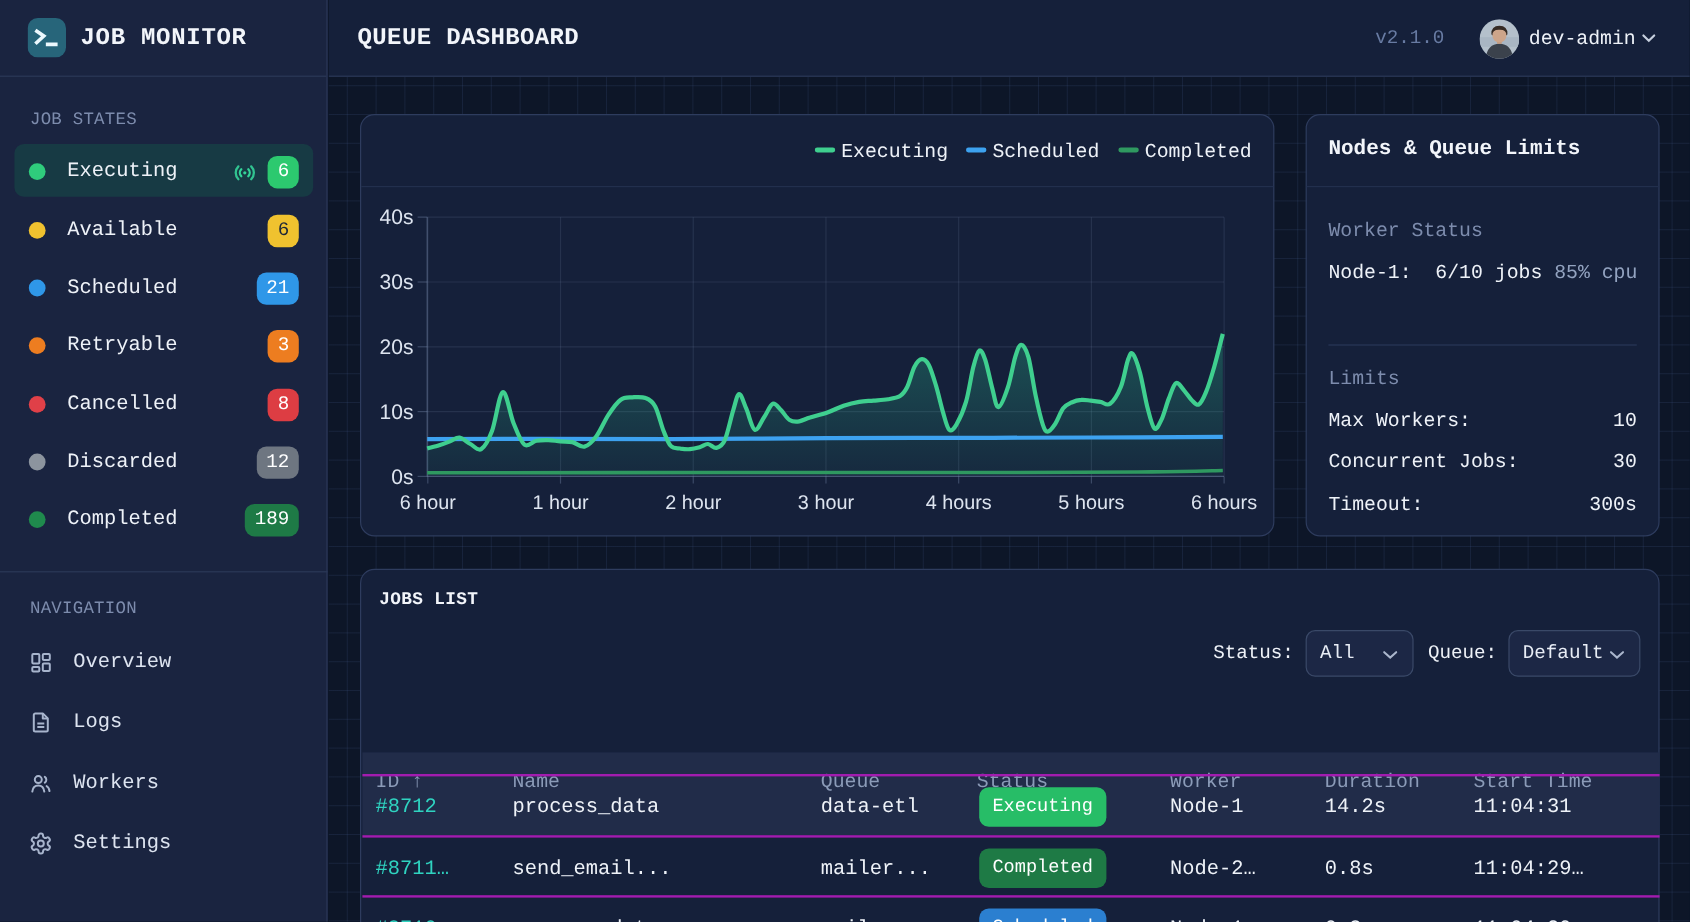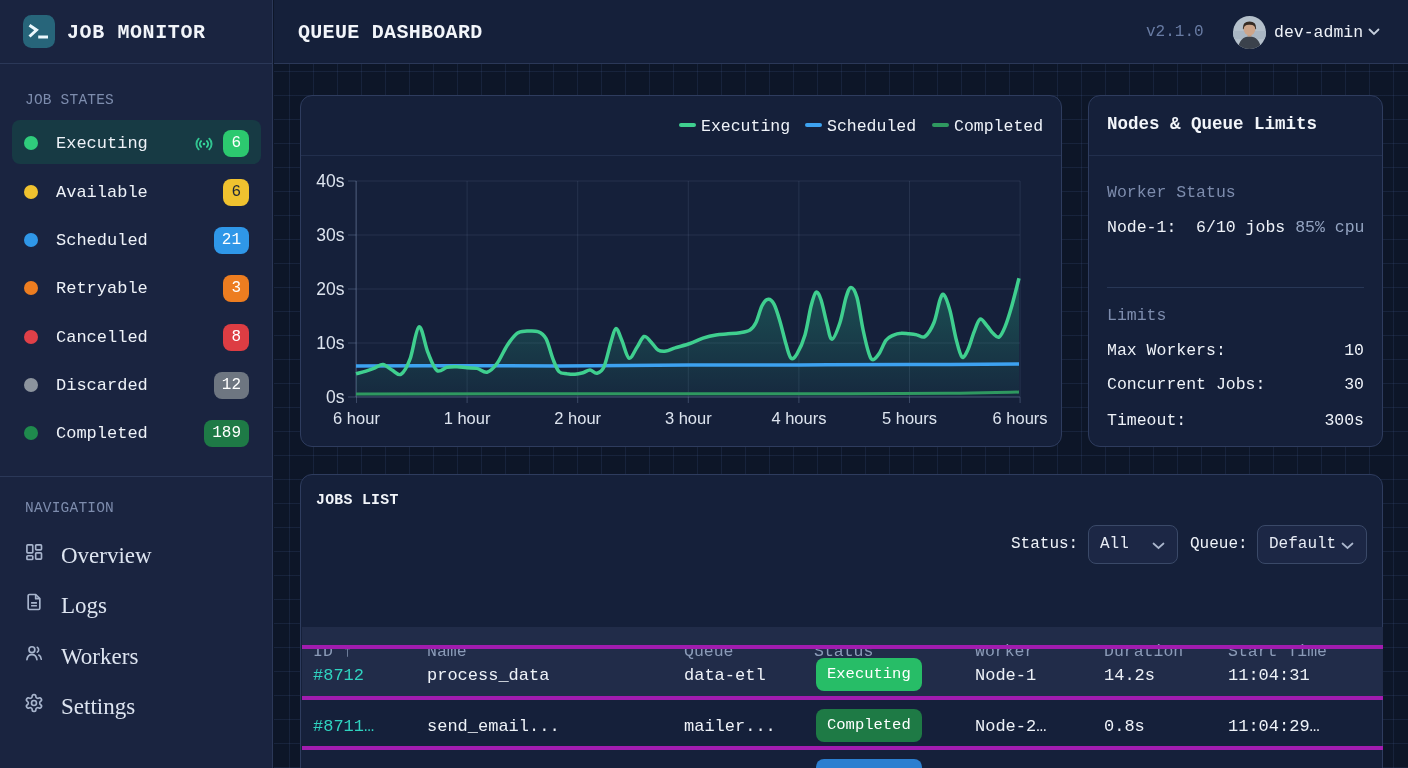"Overview" .navitem .t { font-family: Liberation Serif, serif -> none; font-size: 23px -> 17px }
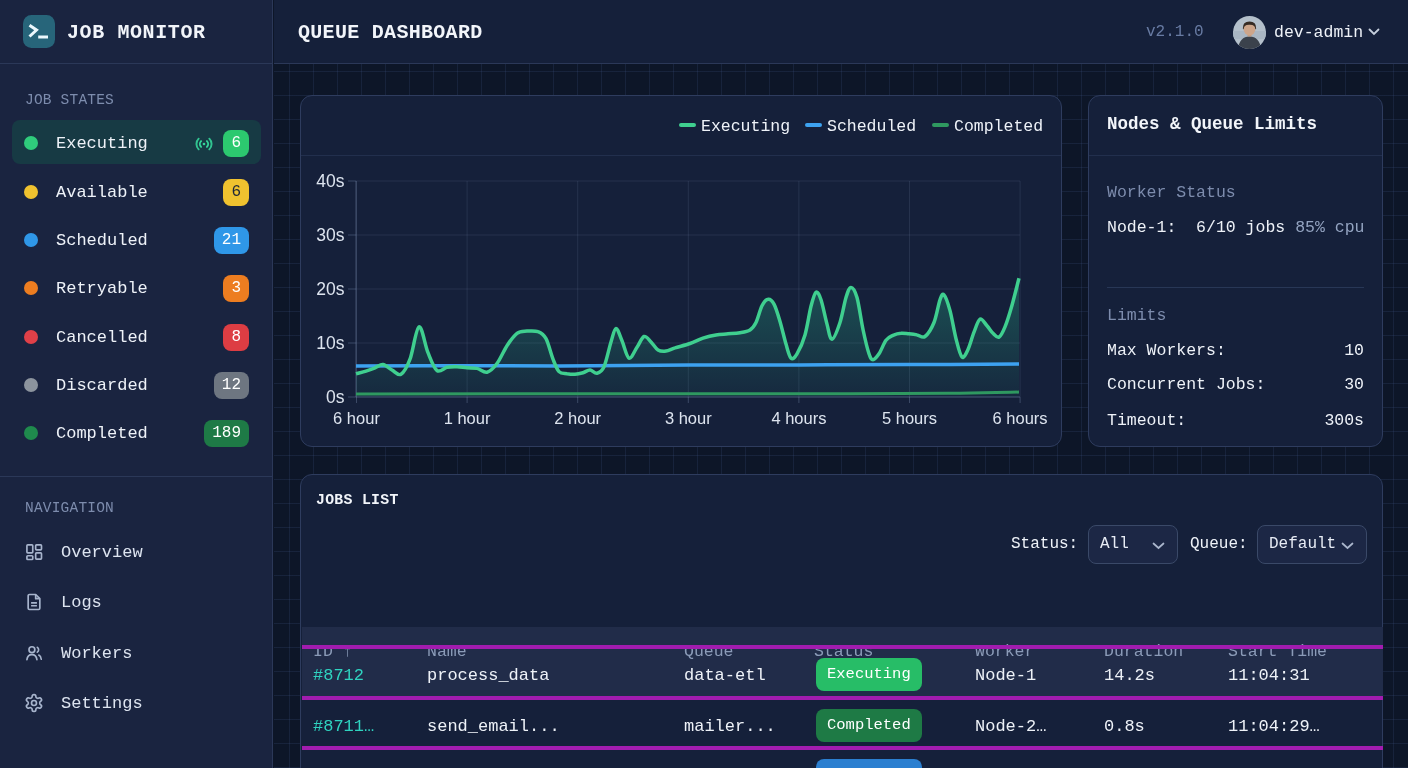"#8712" .trow { border-top: 4px solid #a21caf -> 2px solid #a21caf }
